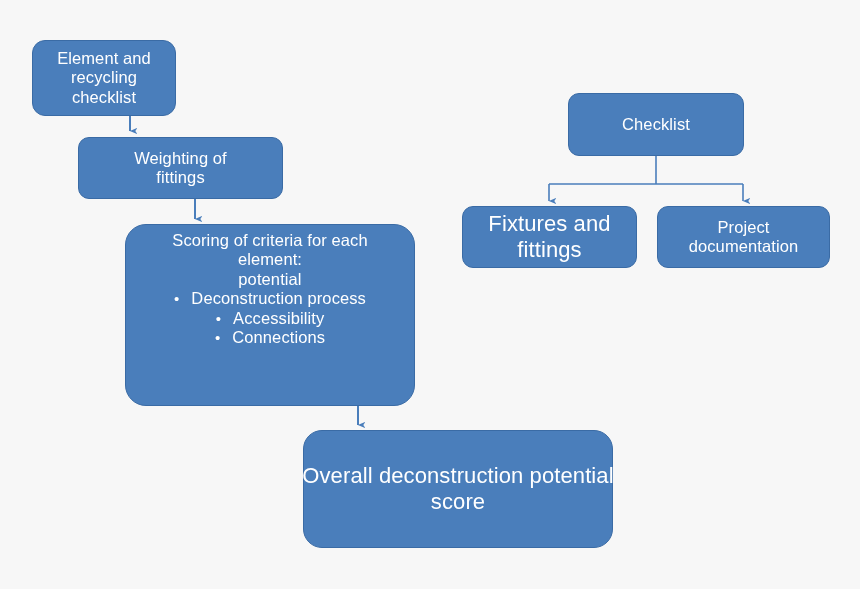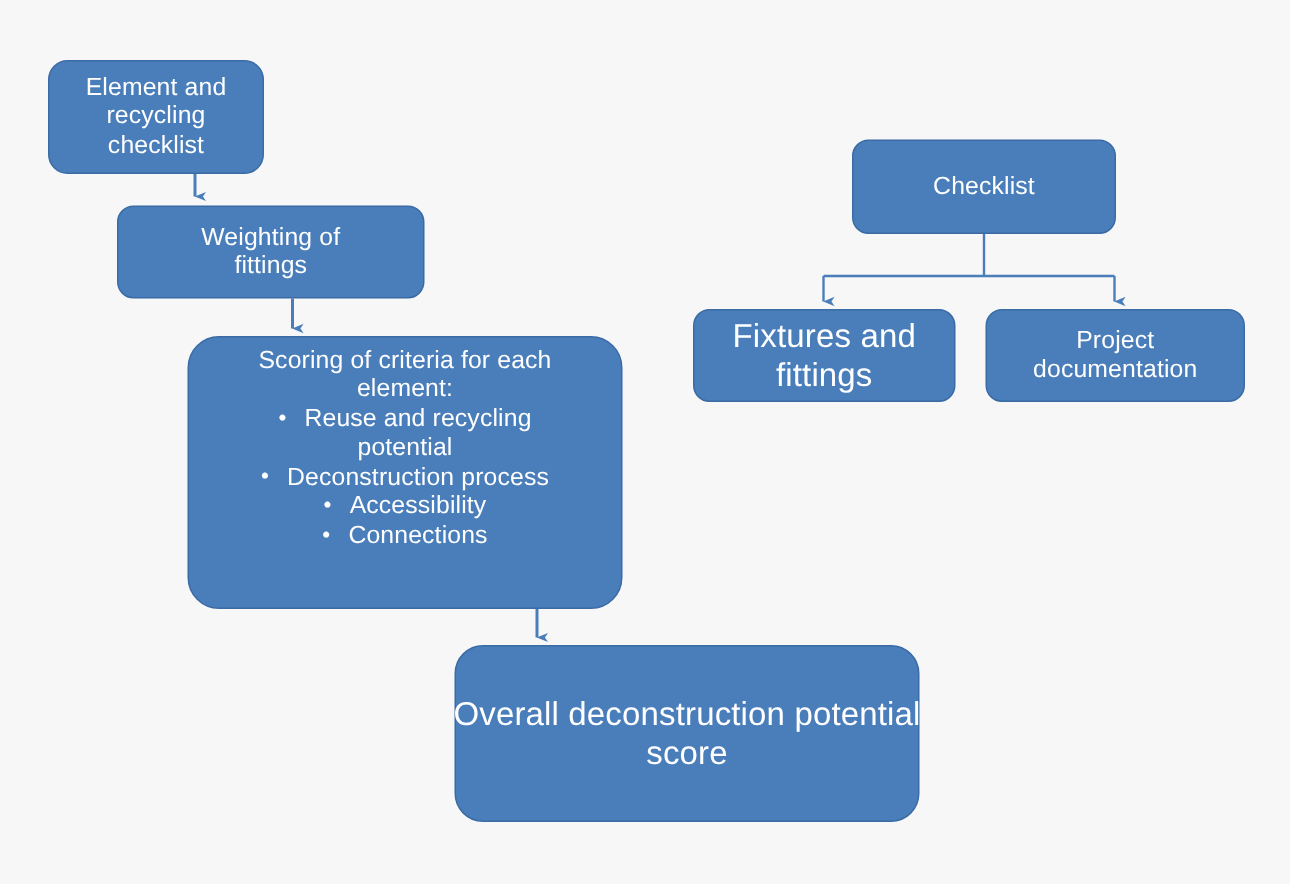"• Reuse and recycling" span.bullet-line { html: <span><span>•</span><span>Reuse and recycling</span></span> -> none }
